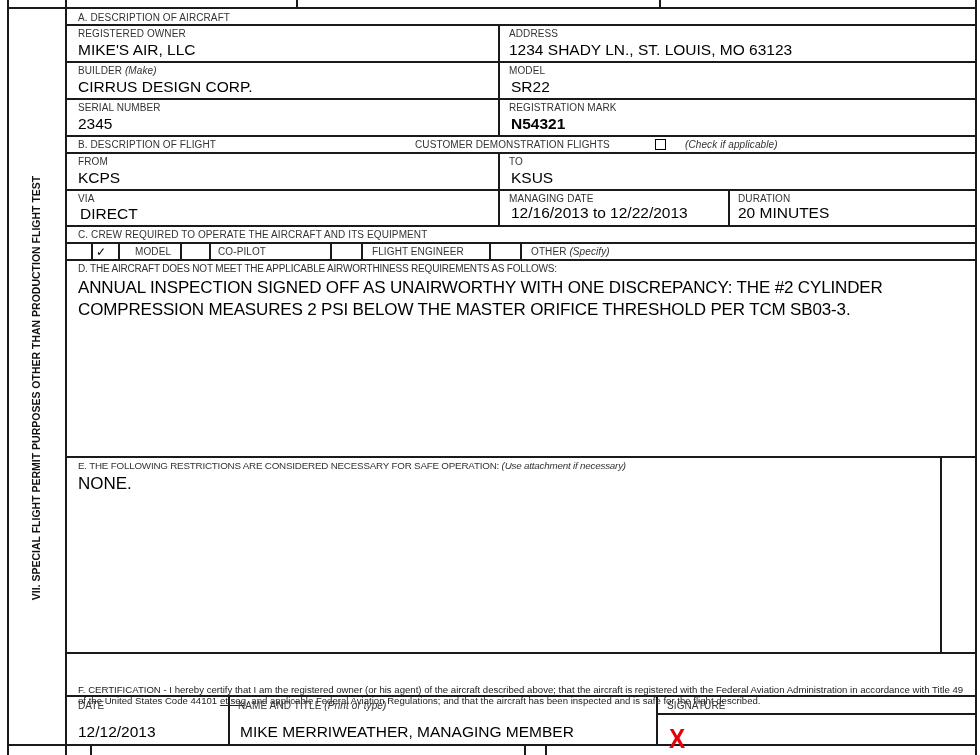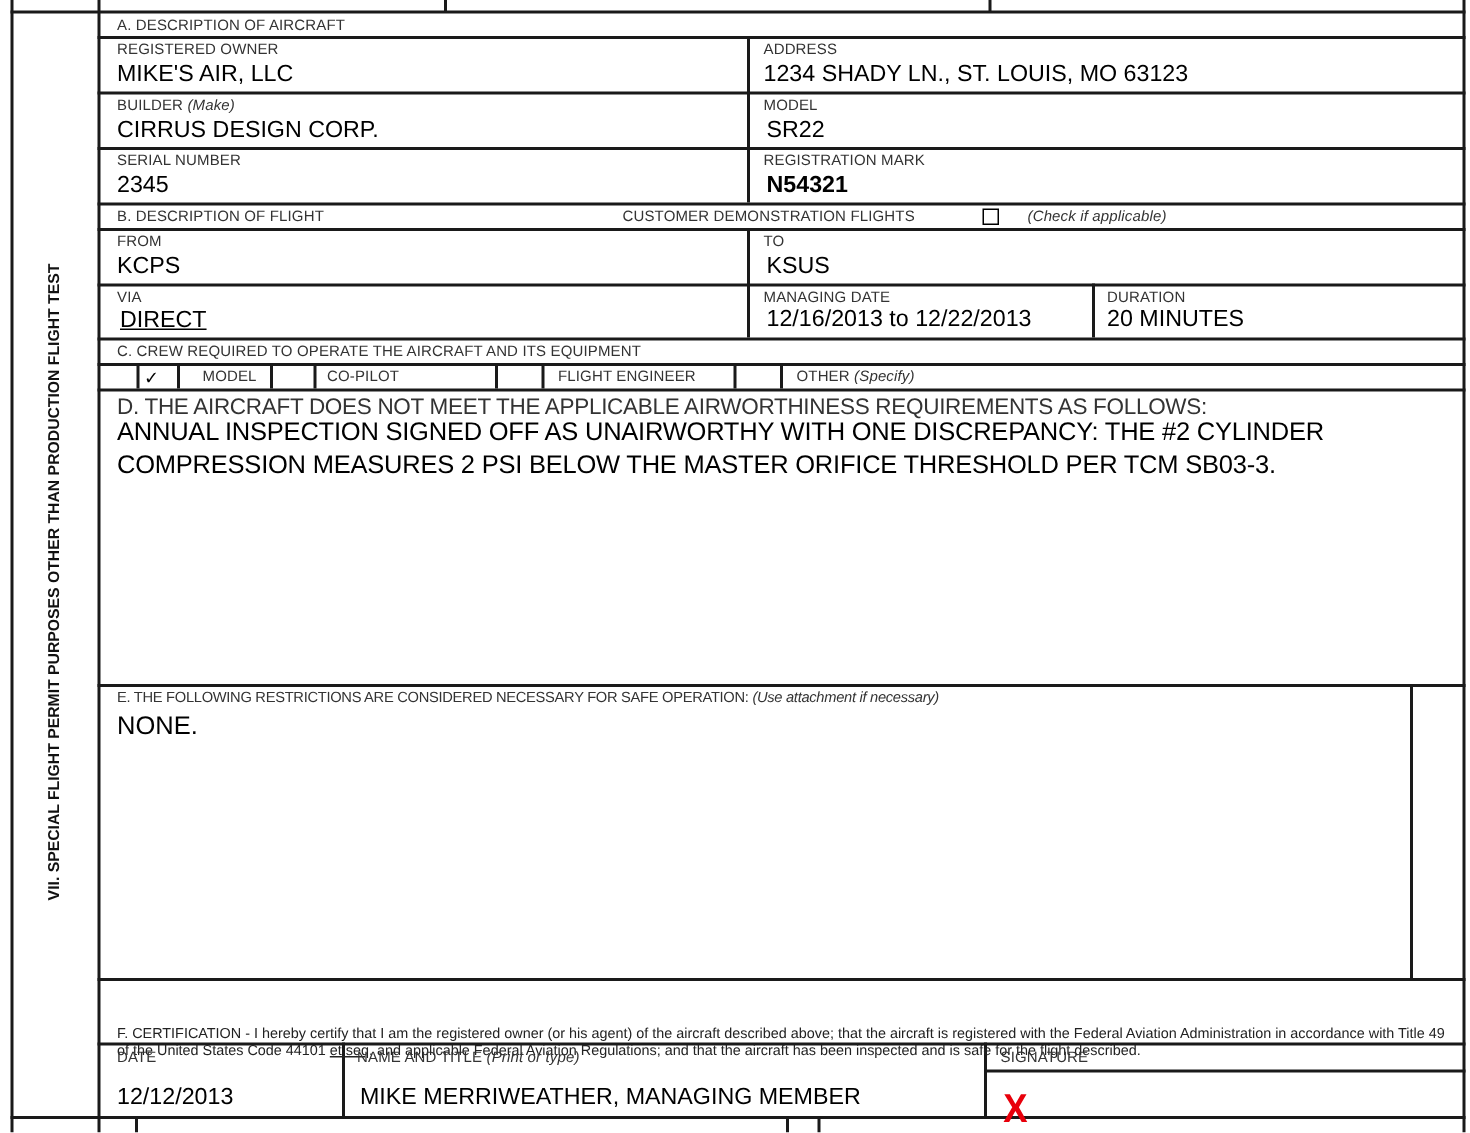"DIRECT" div.val { text-decoration: underline -> none }
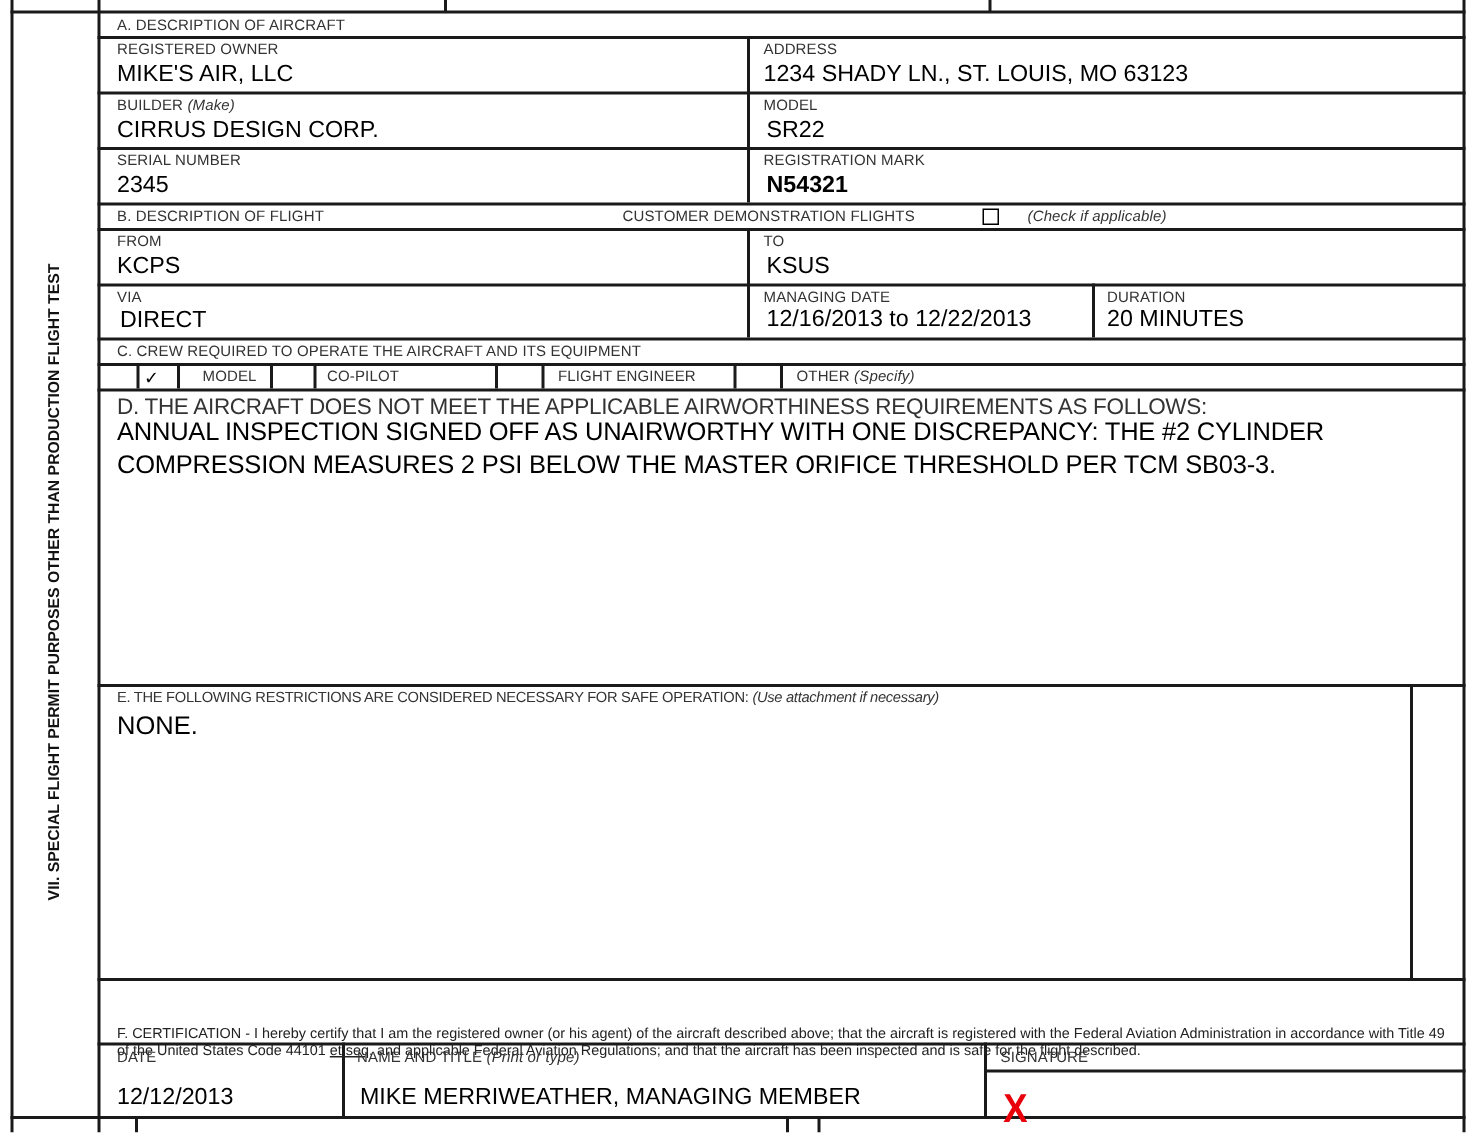"D. THE AIRCRAFT DOES NOT" div.lbl { font-size: 15px -> 10px }
